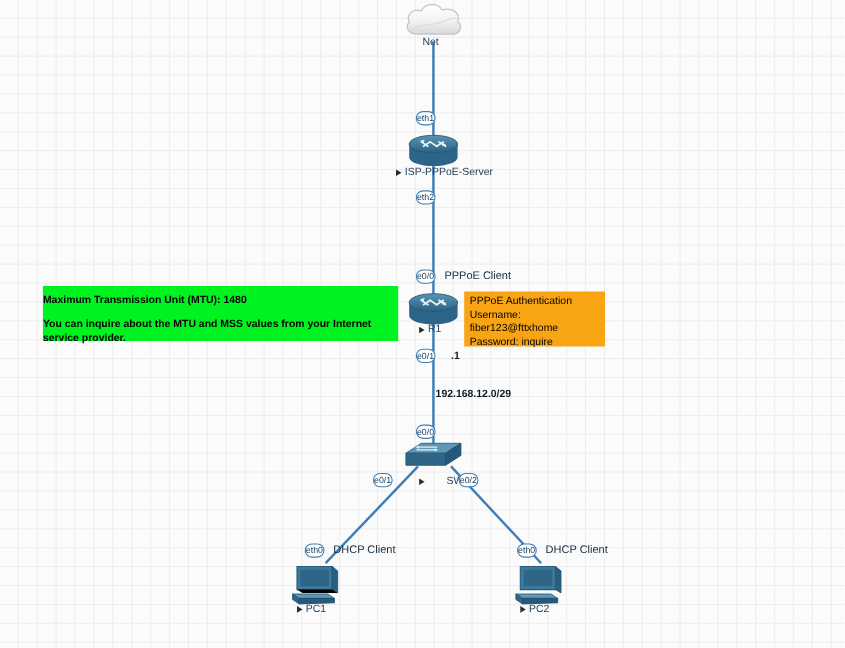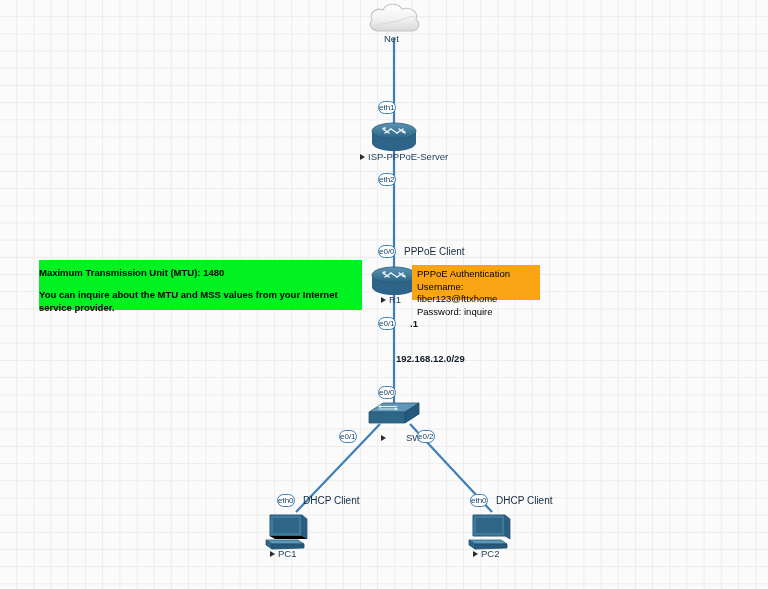"PPPoE Authentication" div.note { height: 35px -> 50px; left: 412px -> 422px }
